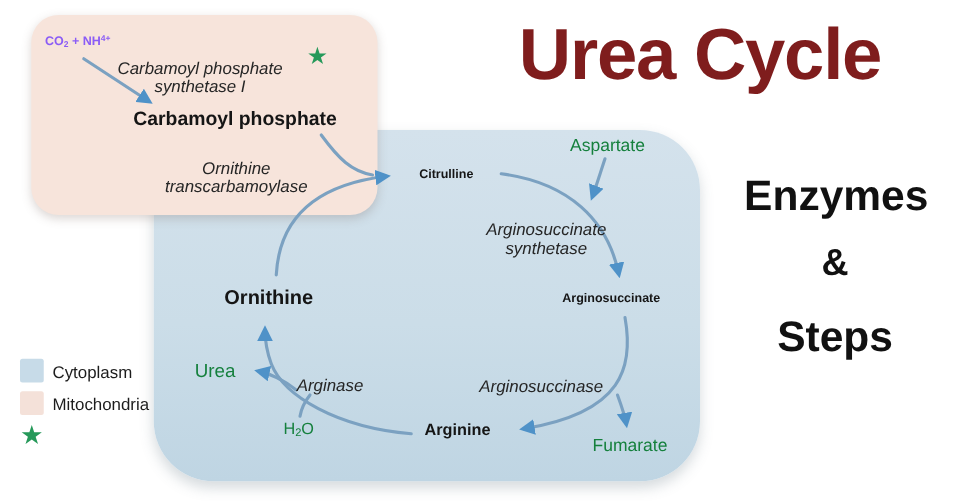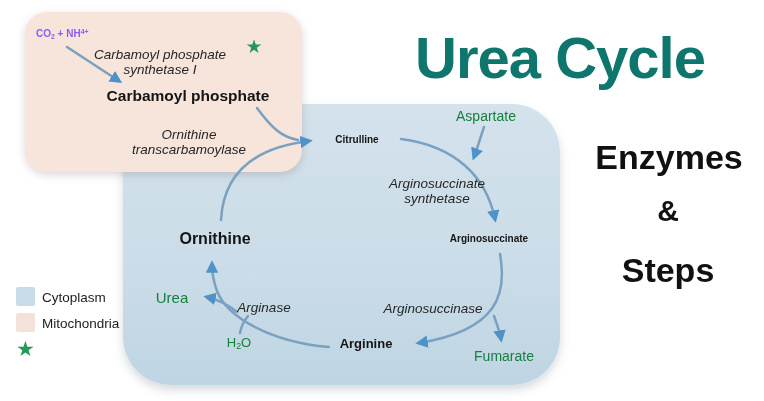"Urea Cycle" .main-title { color: #0f766e -> #7f1d1d; margin-top: 13px -> none }
